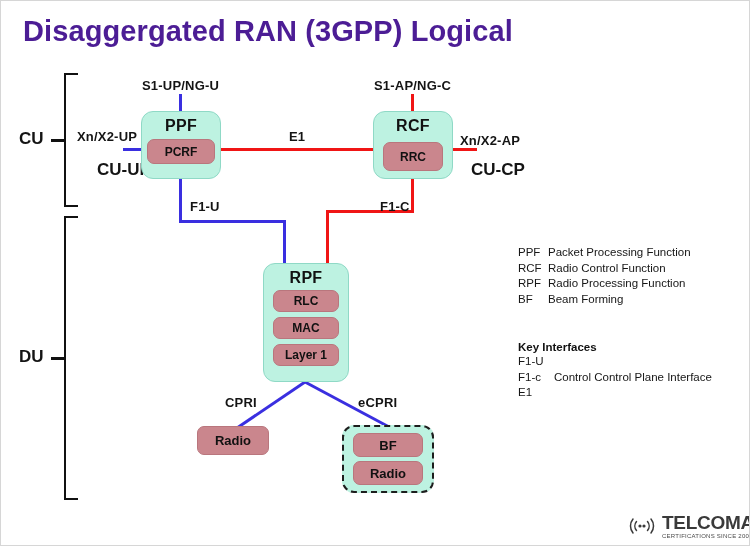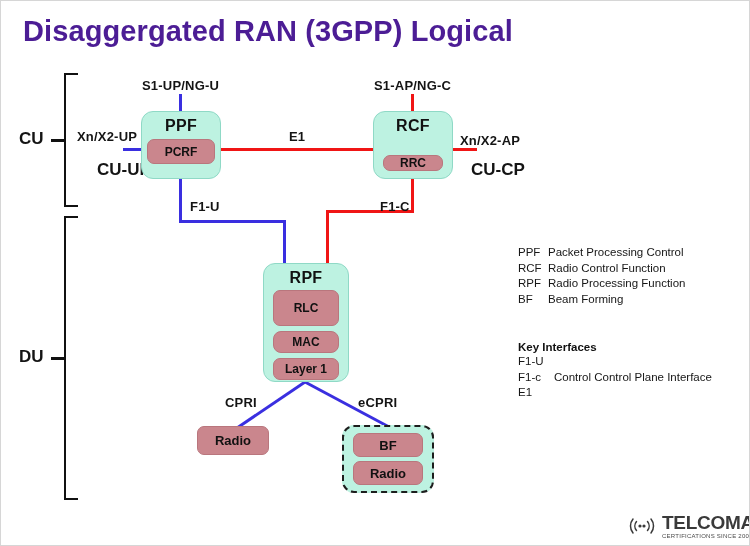"RRC" div.sub-box { height: 16px -> 29px; margin-top: 20px -> 7px }
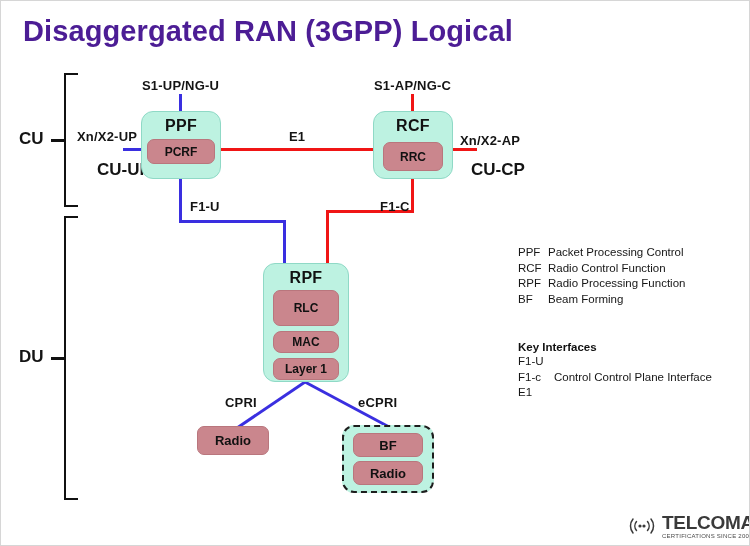"Packet Processing Control" span { text: Control -> Function }
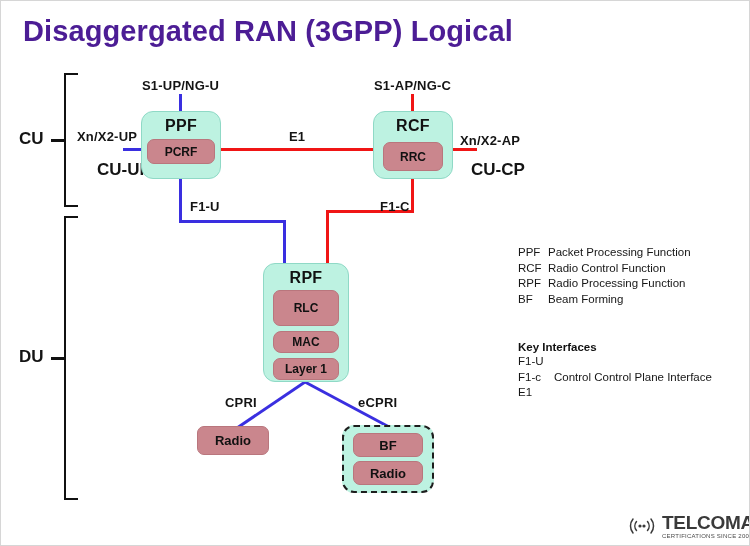"RLC" div.sub-box { height: 36px -> 22px }
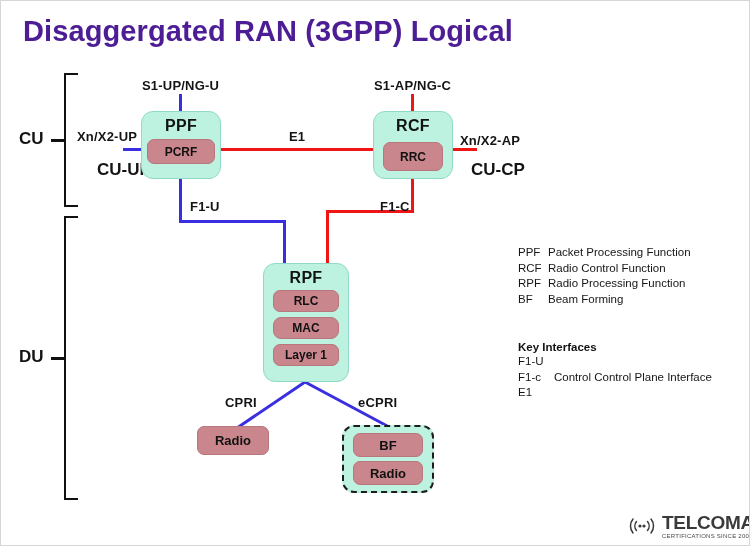"MAC" div.sub-box { border-radius: 8px -> none }
